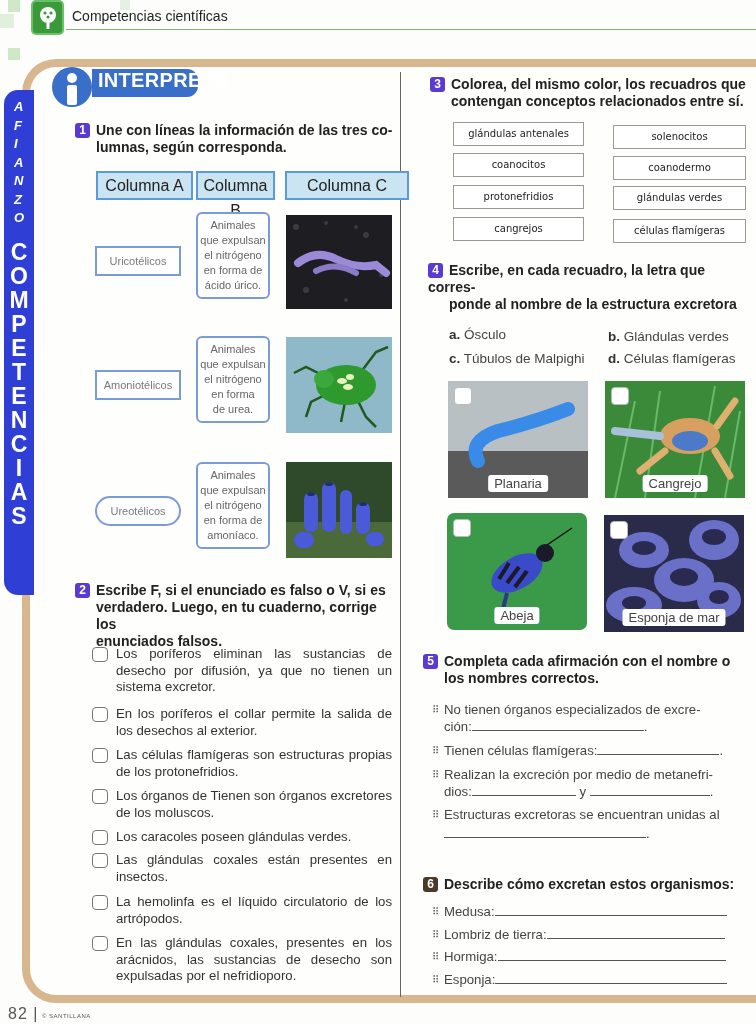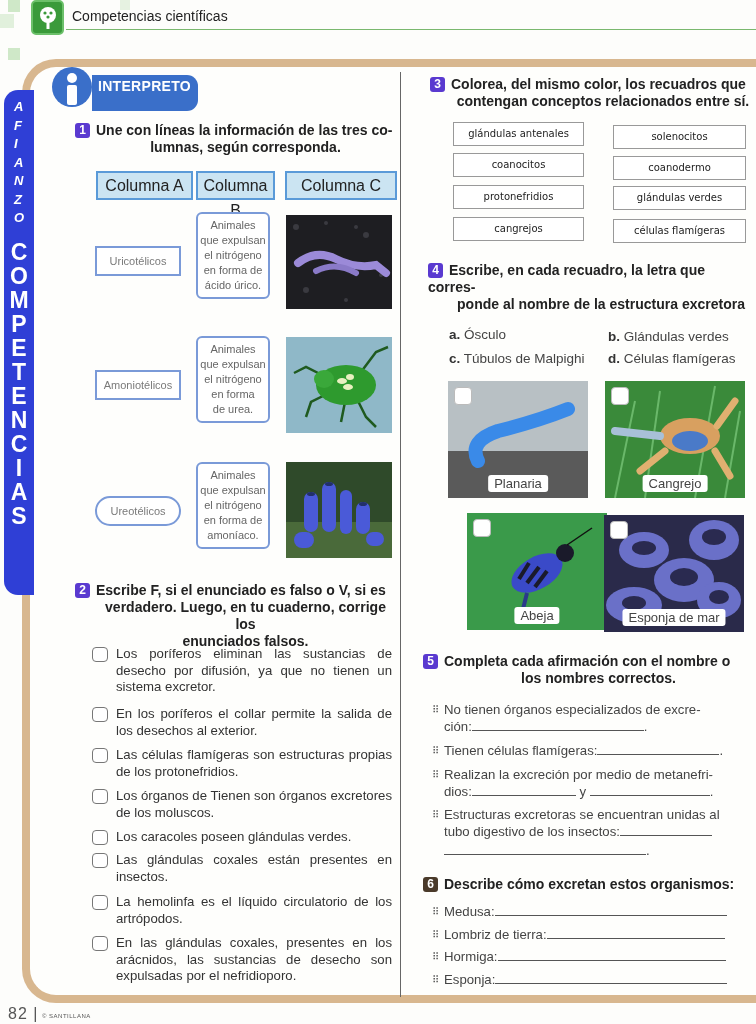"INTERPRETO" .interp-label { font-size: 14px -> 20px; height: 36px -> 28px; top: 75px -> 69px }
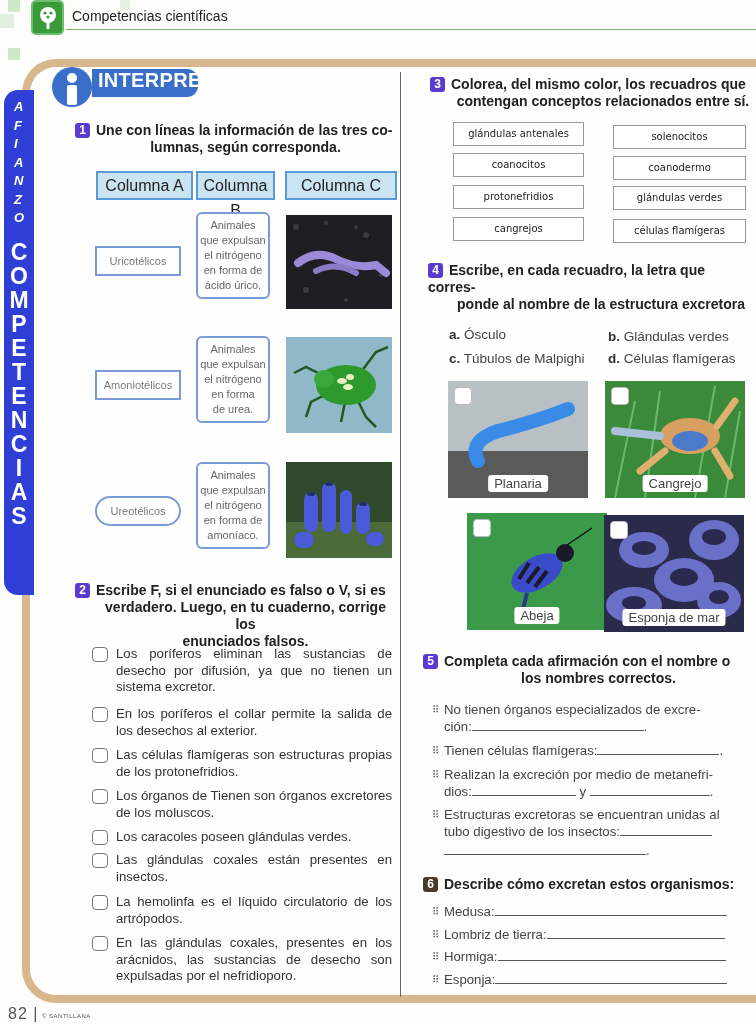"contengan conceptos relacionados entre" .q-title .indent { text-align: center -> none }
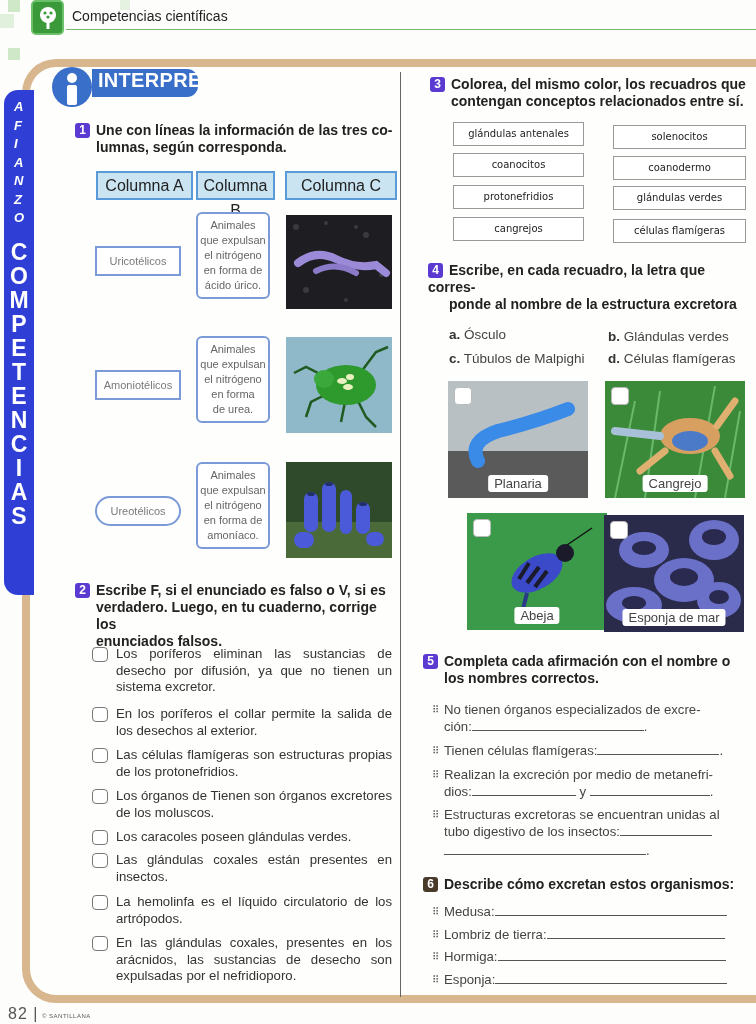"Columna C" div.colhdr { width: 112px -> 124px }
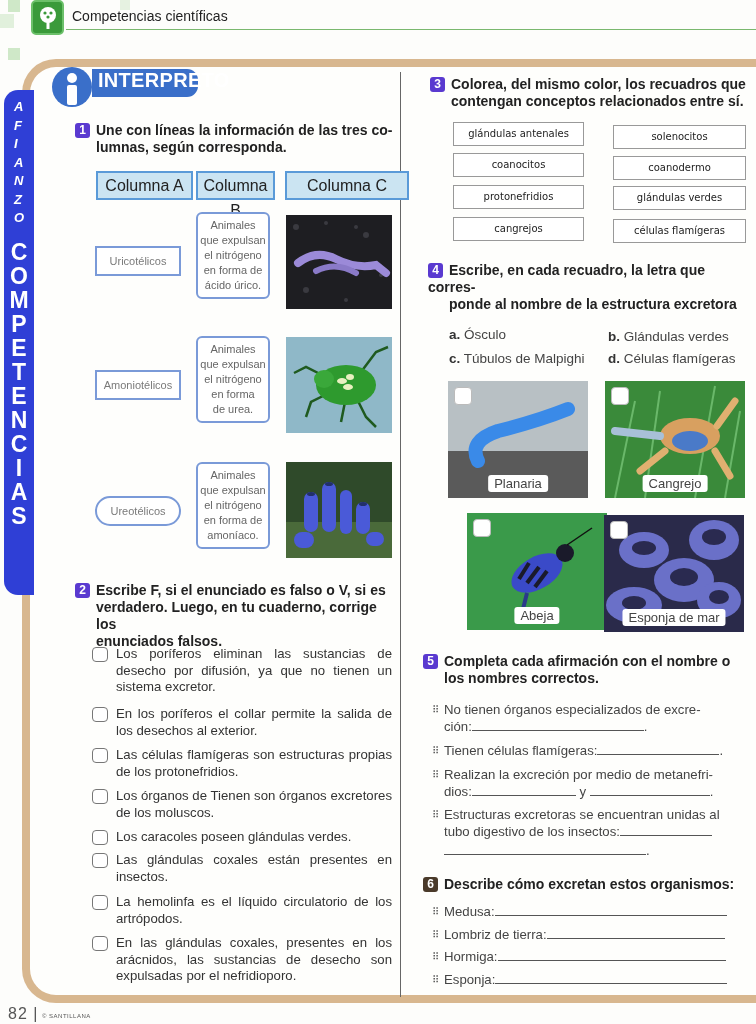"Abeja" div.pic { border-radius: none -> 7px; left: 467px -> 447px }
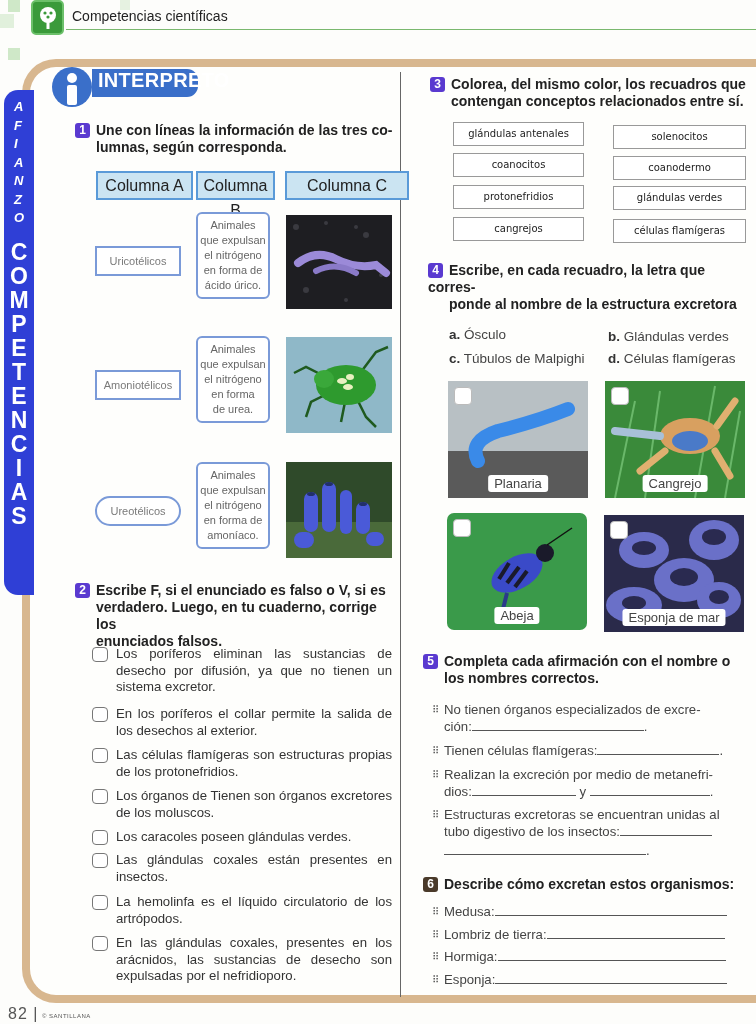"tubo digestivo de los insectos:" div { html: <div><span>tubo digestivo de los insectos:</span><span></span></div> -> none }
